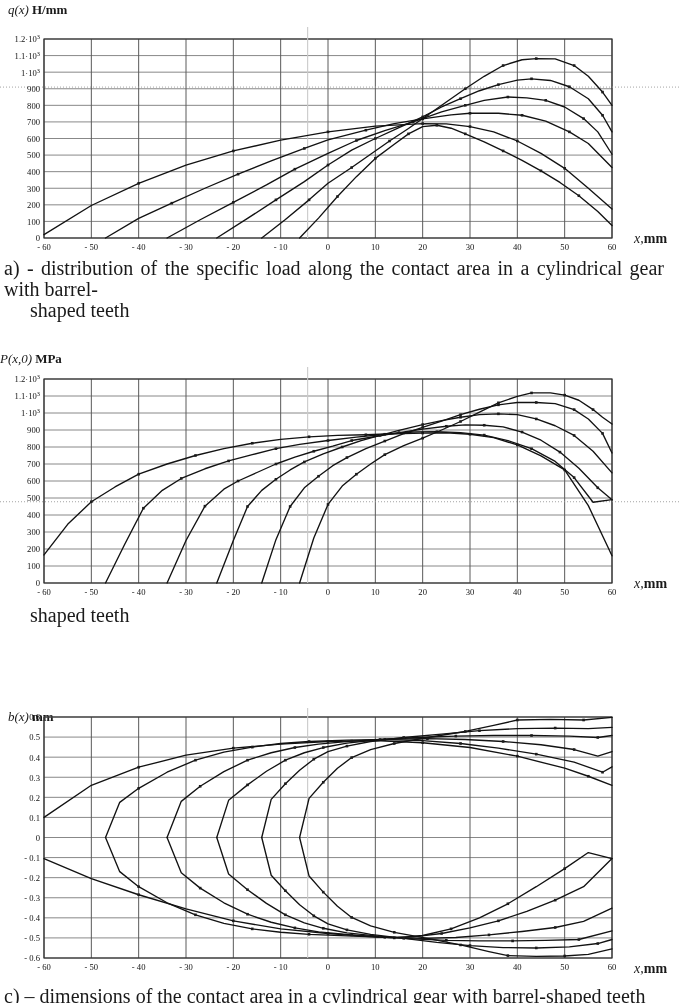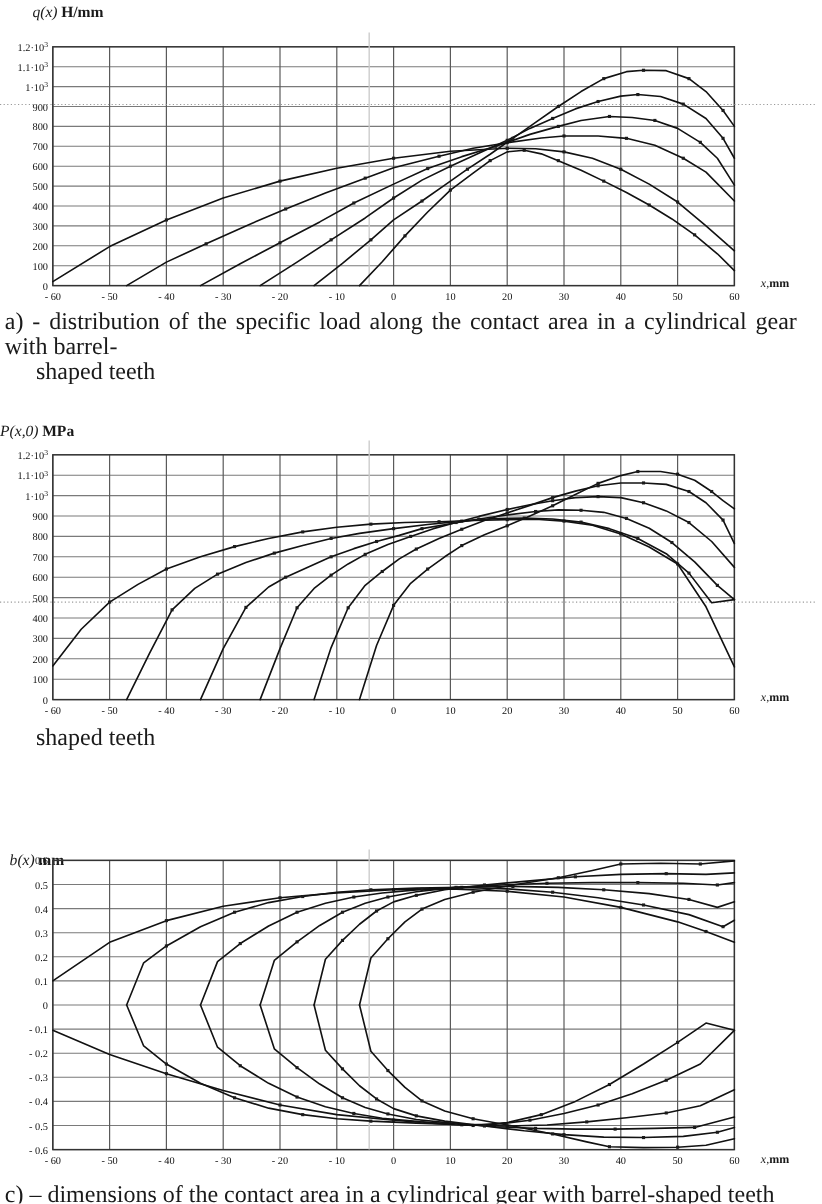"q(x) H/mm" div.axis-title { margin-left: 19px -> none }
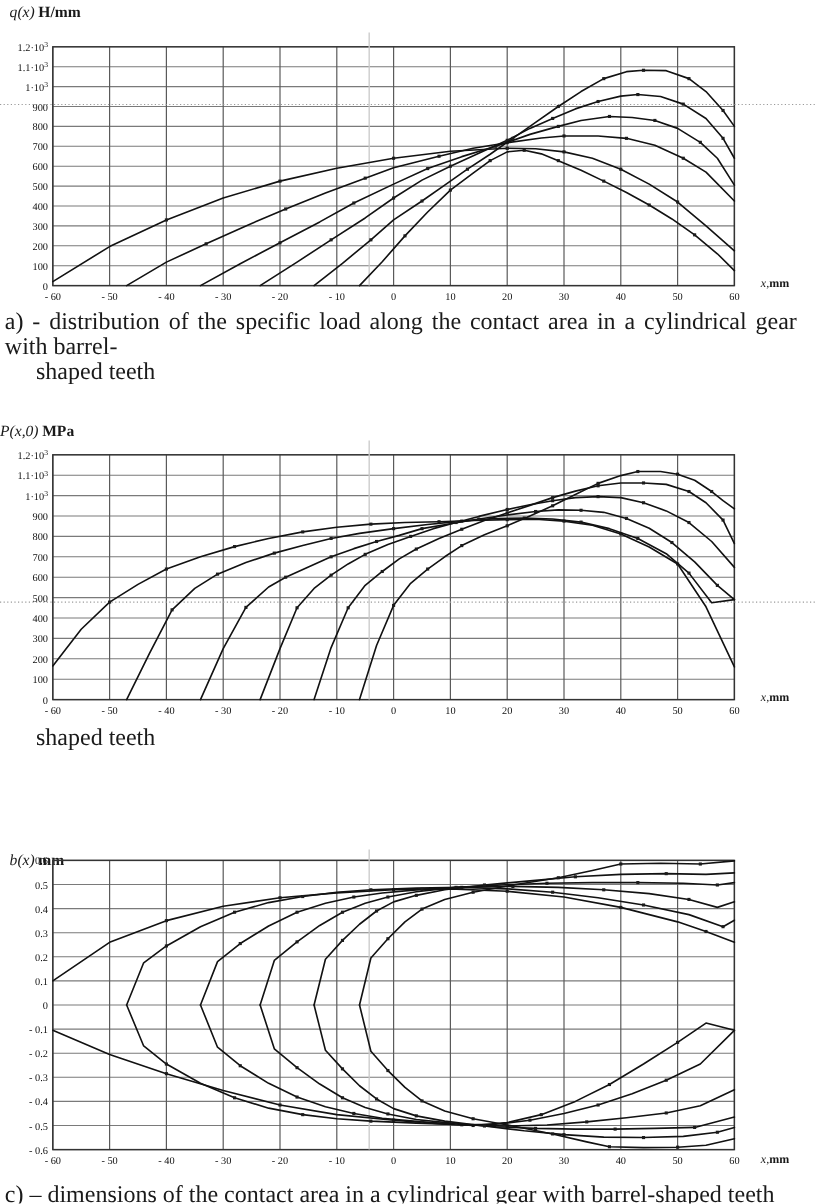"x,mm" .xaxis-title { font-size: 10px -> 14px }
